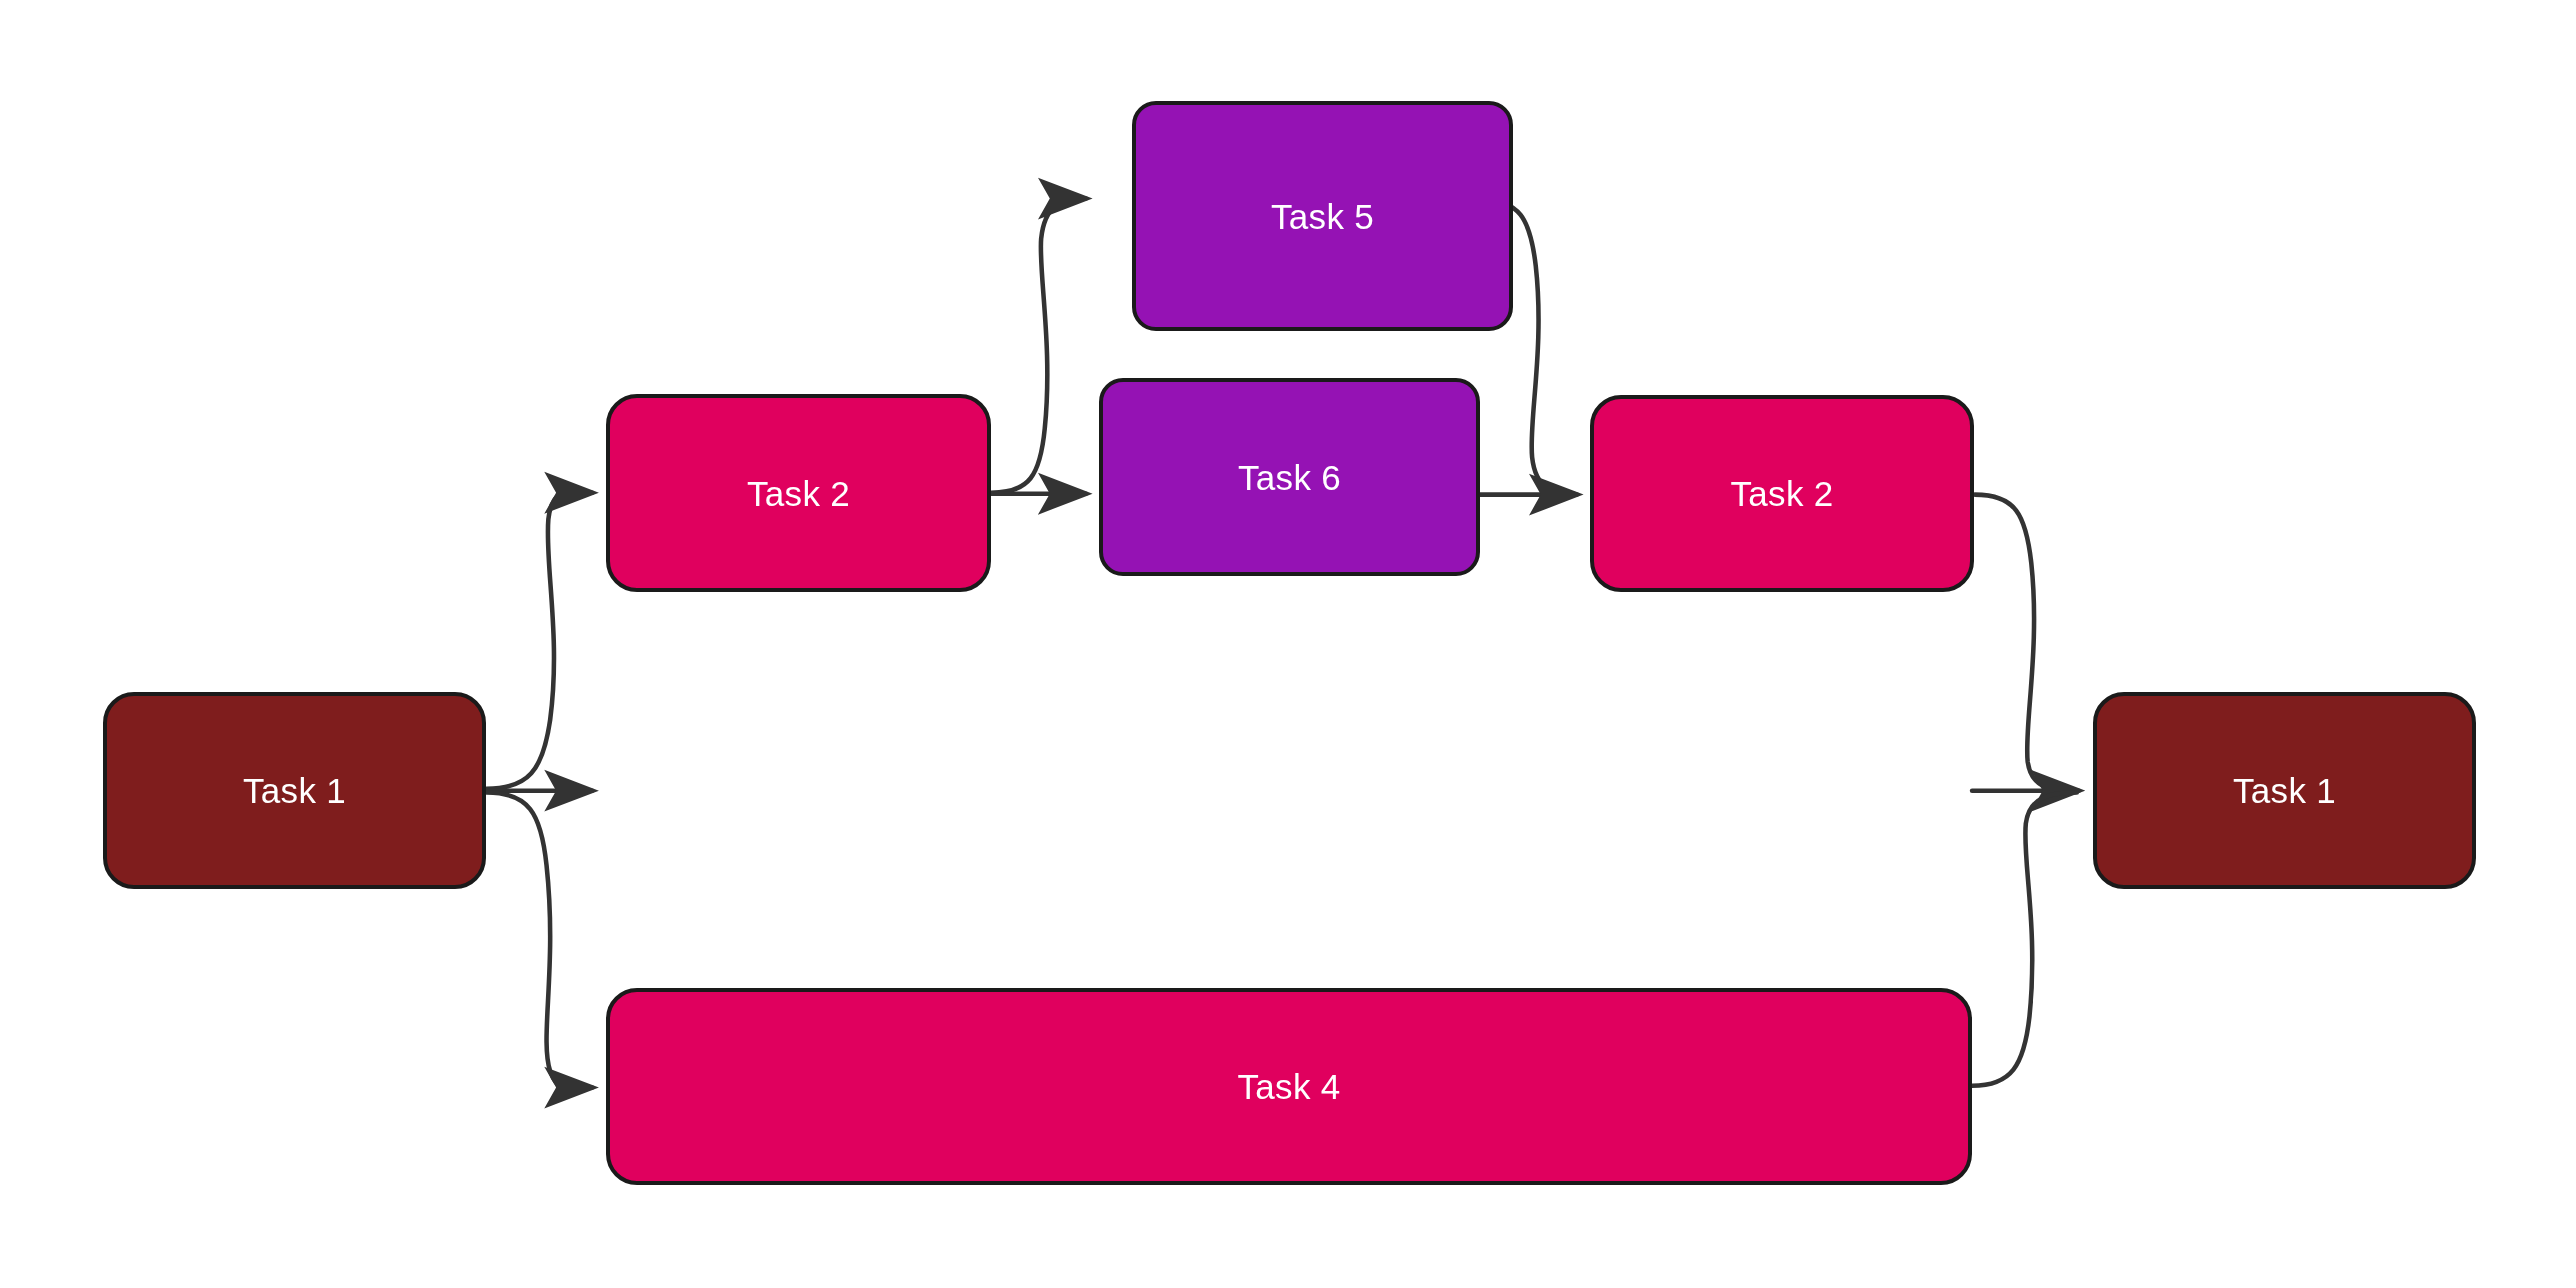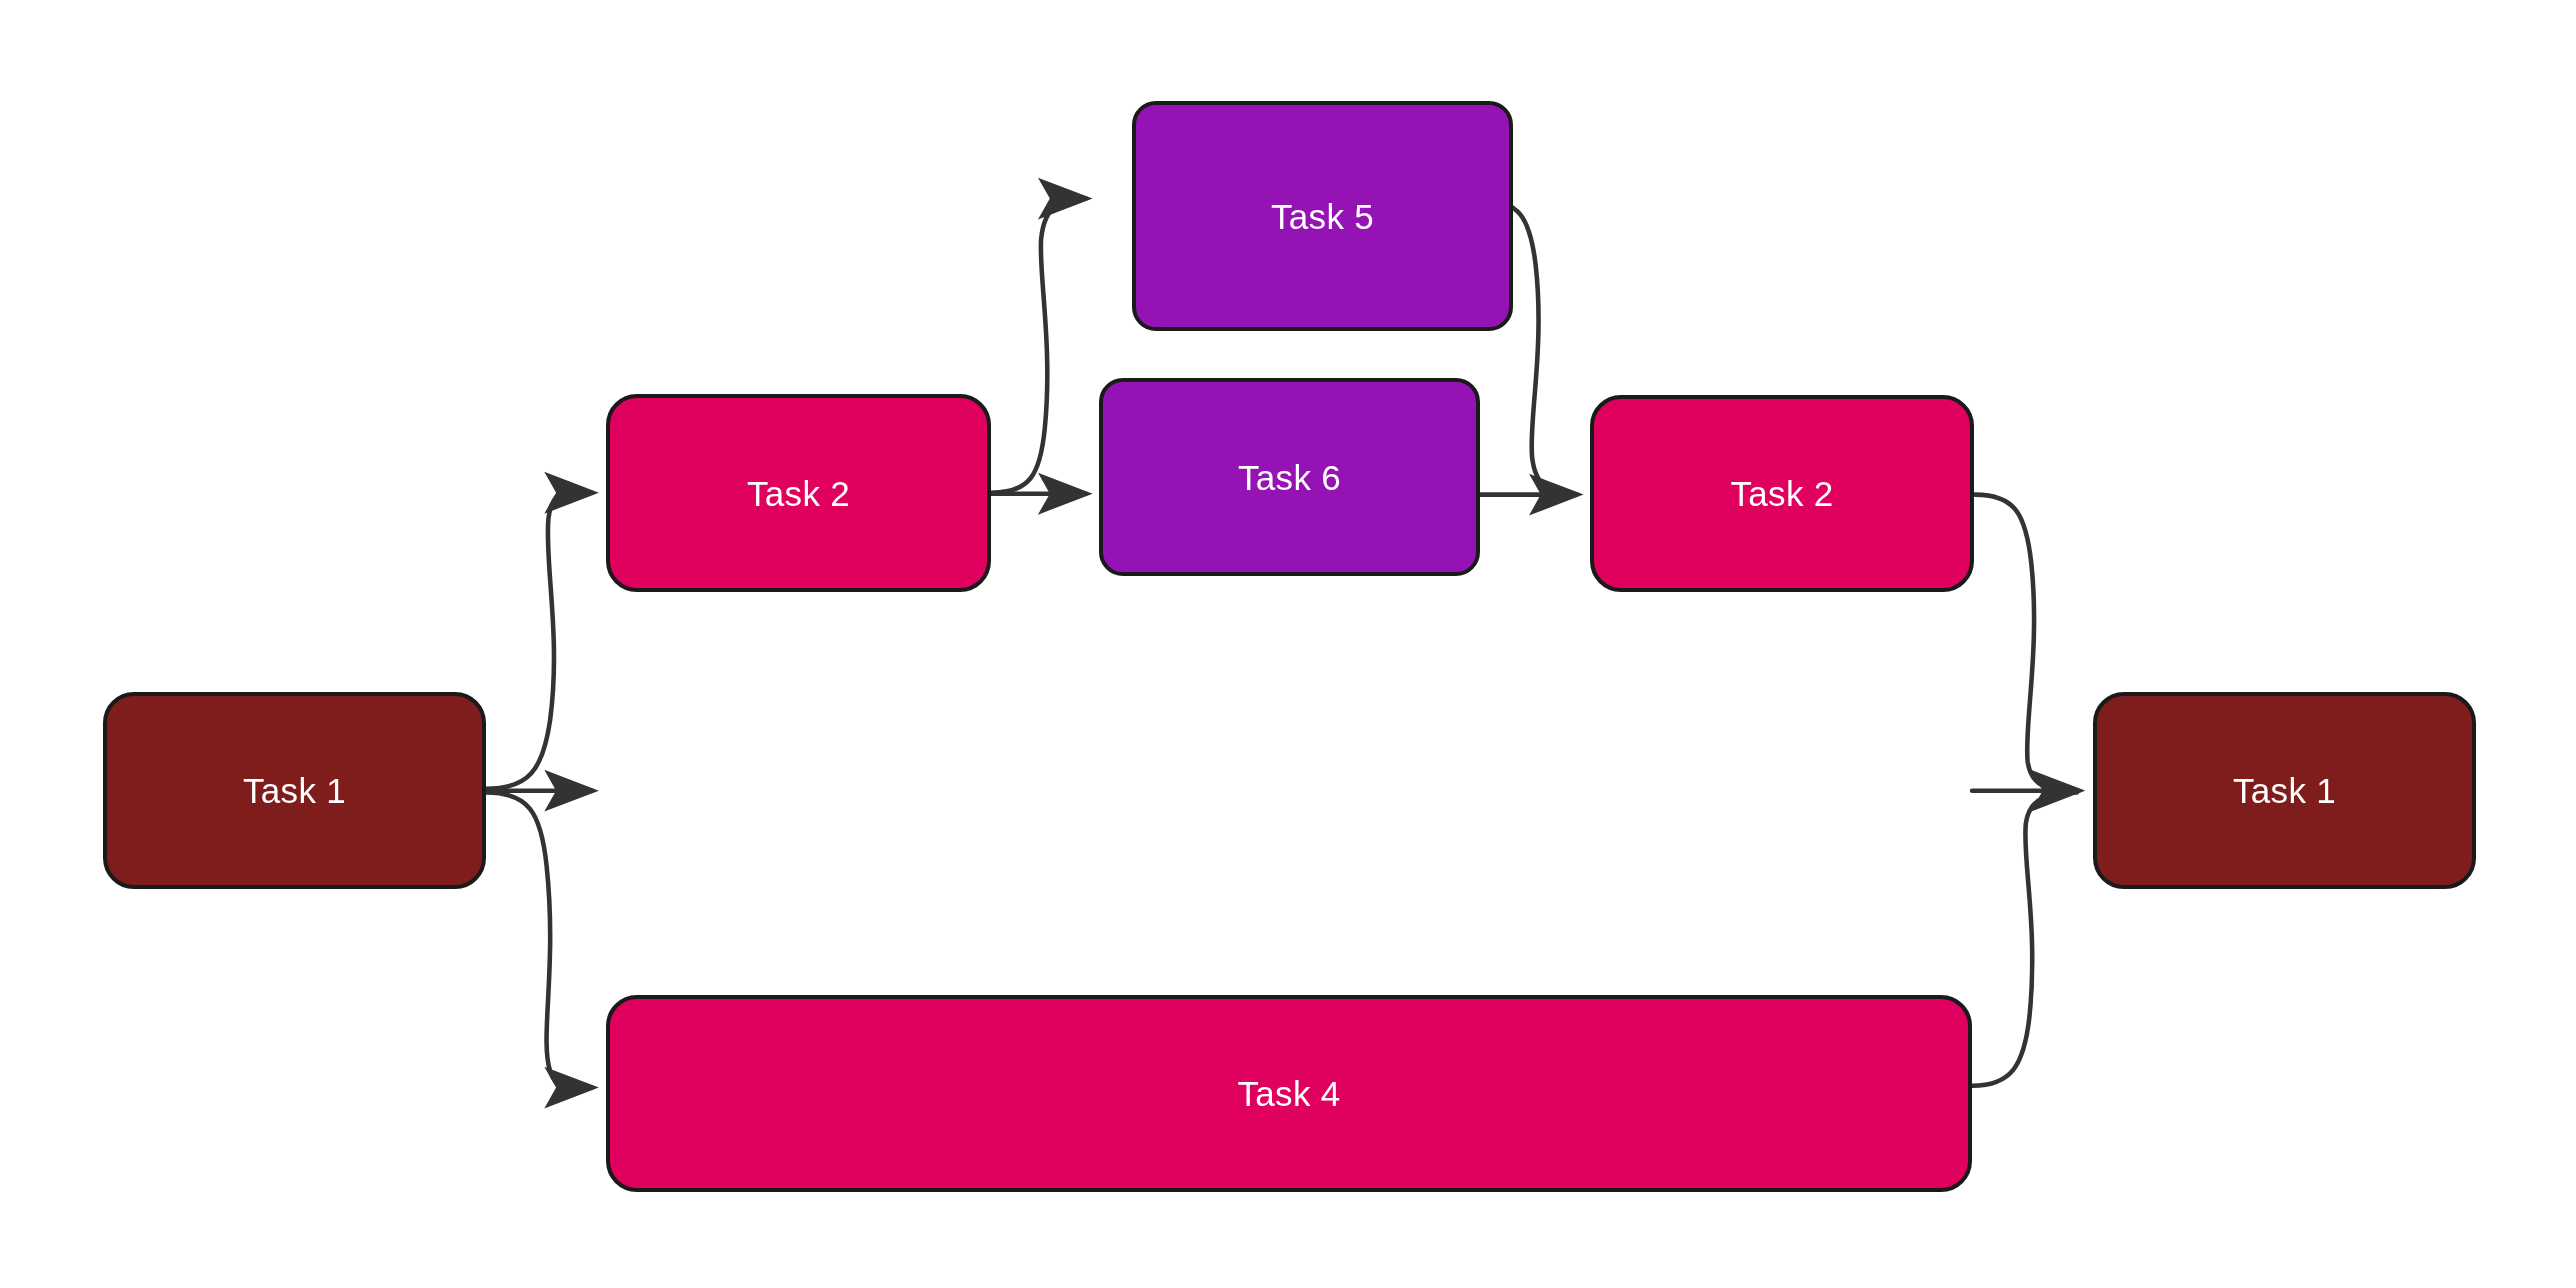"Task 4" div.node { margin-top: 7px -> none }
